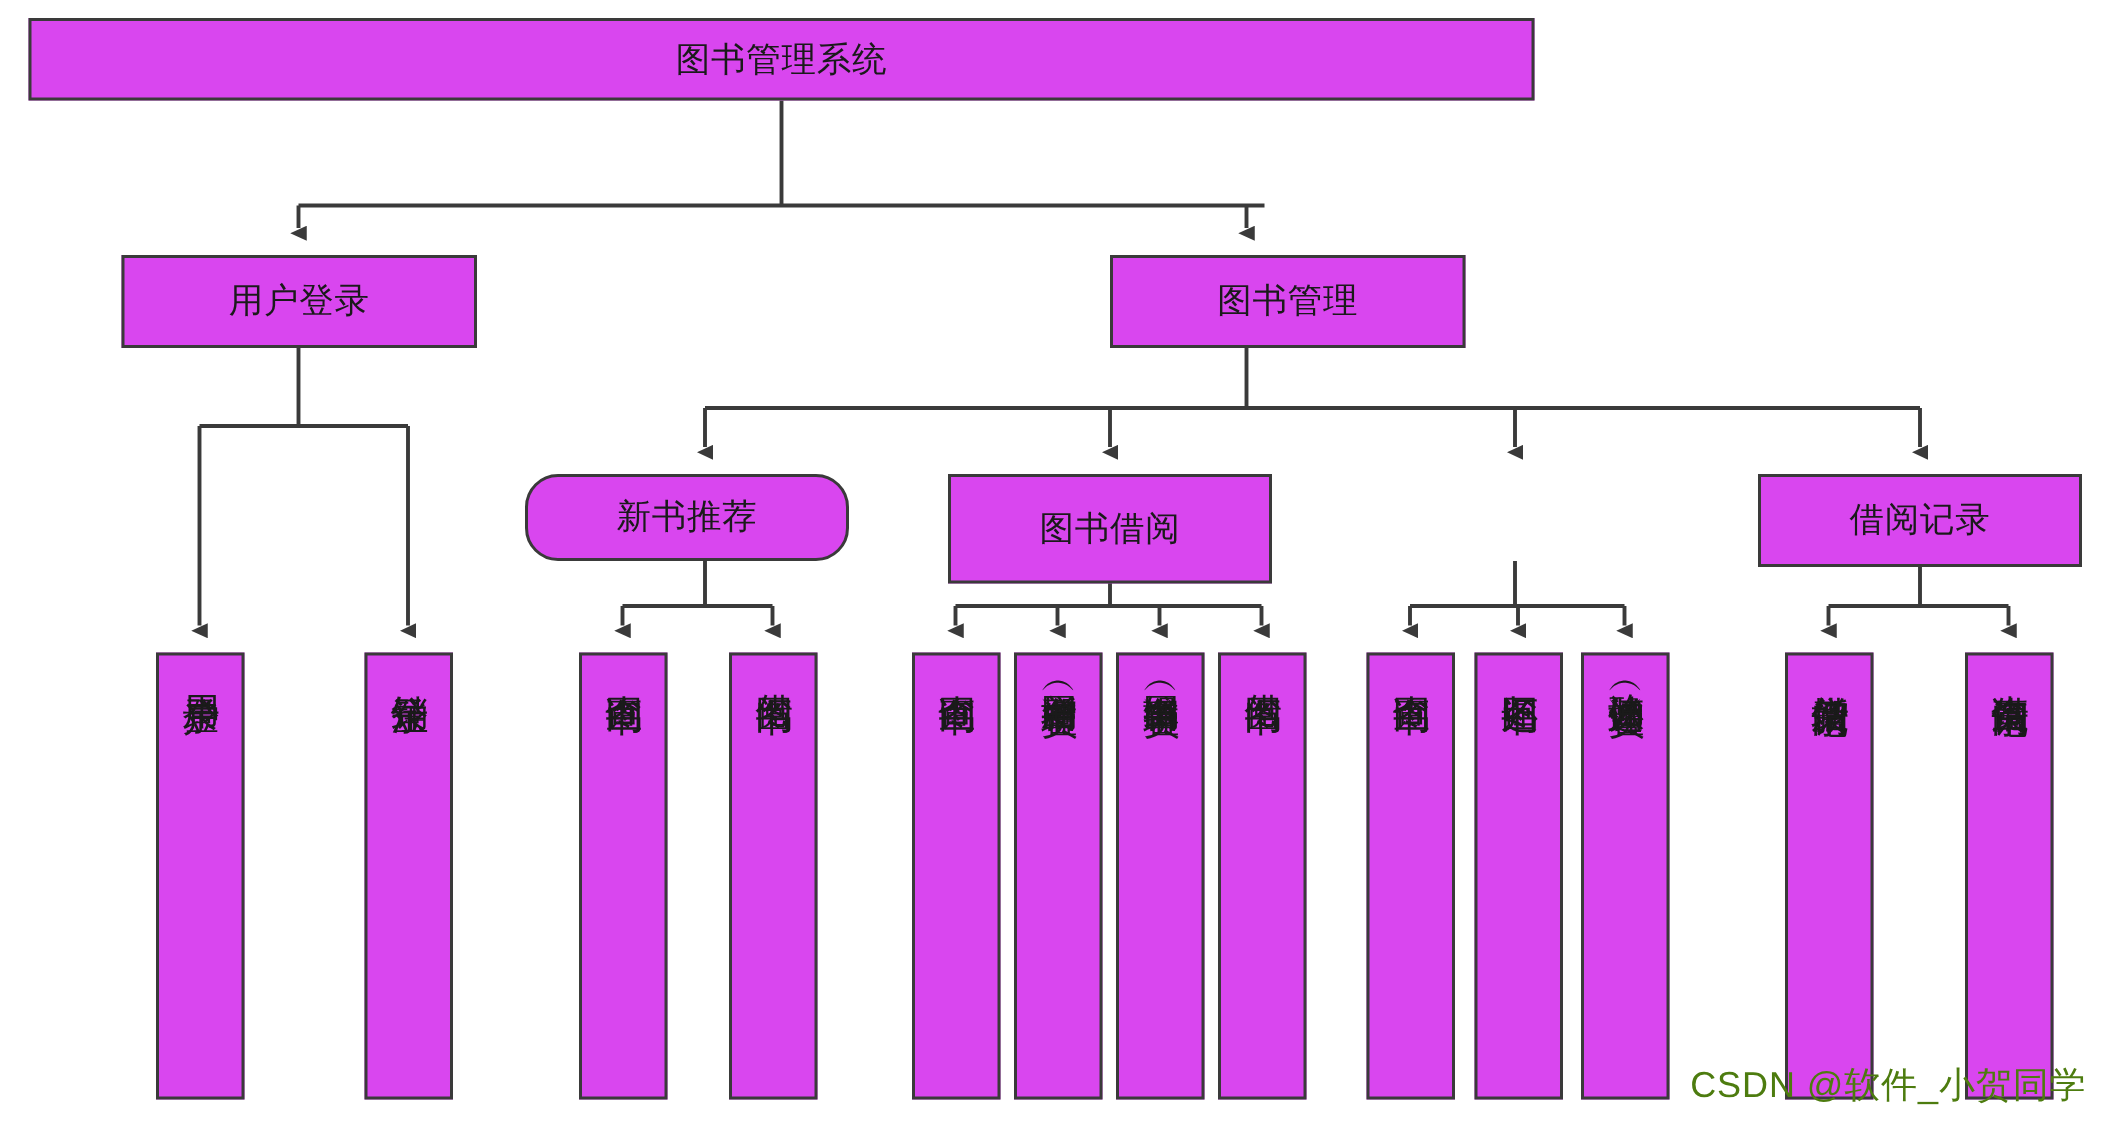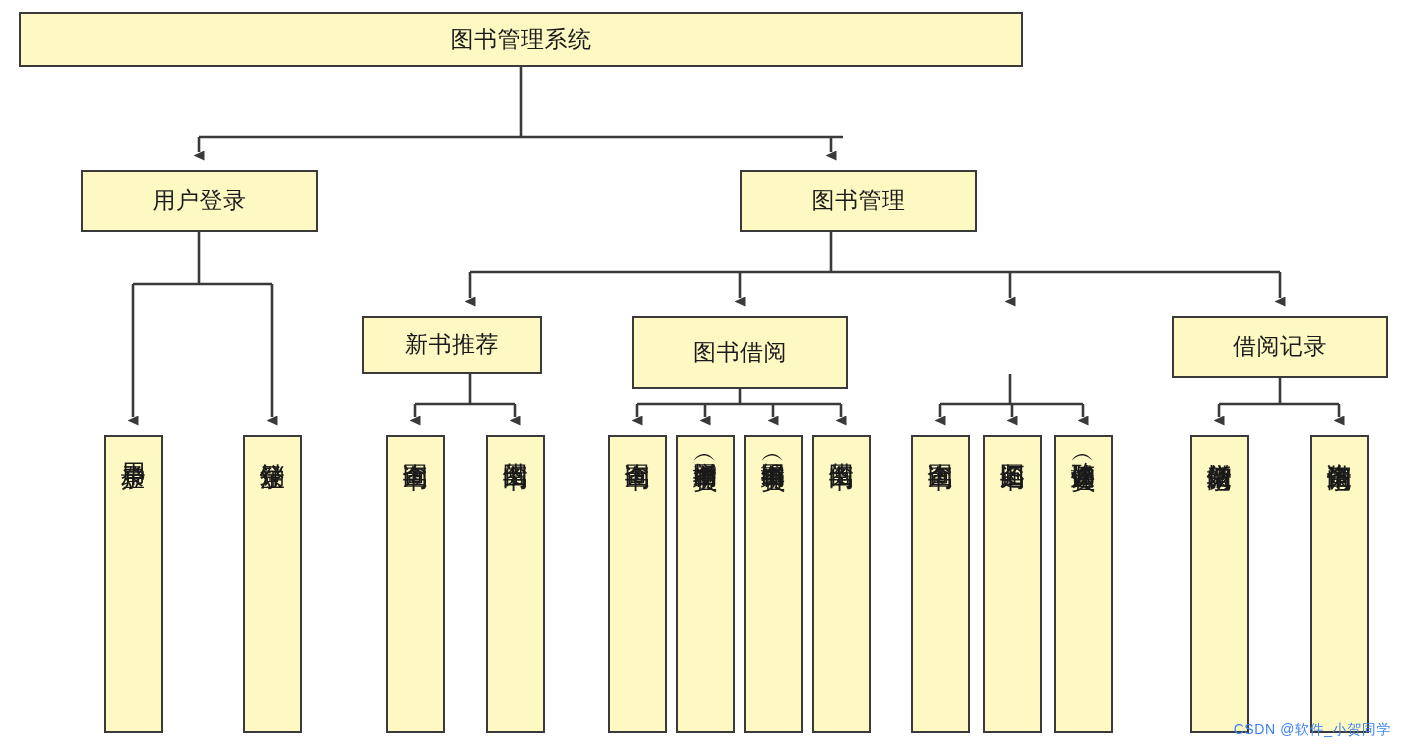"图书管理系统" .node { background: #fef9c3 -> #d946ef }
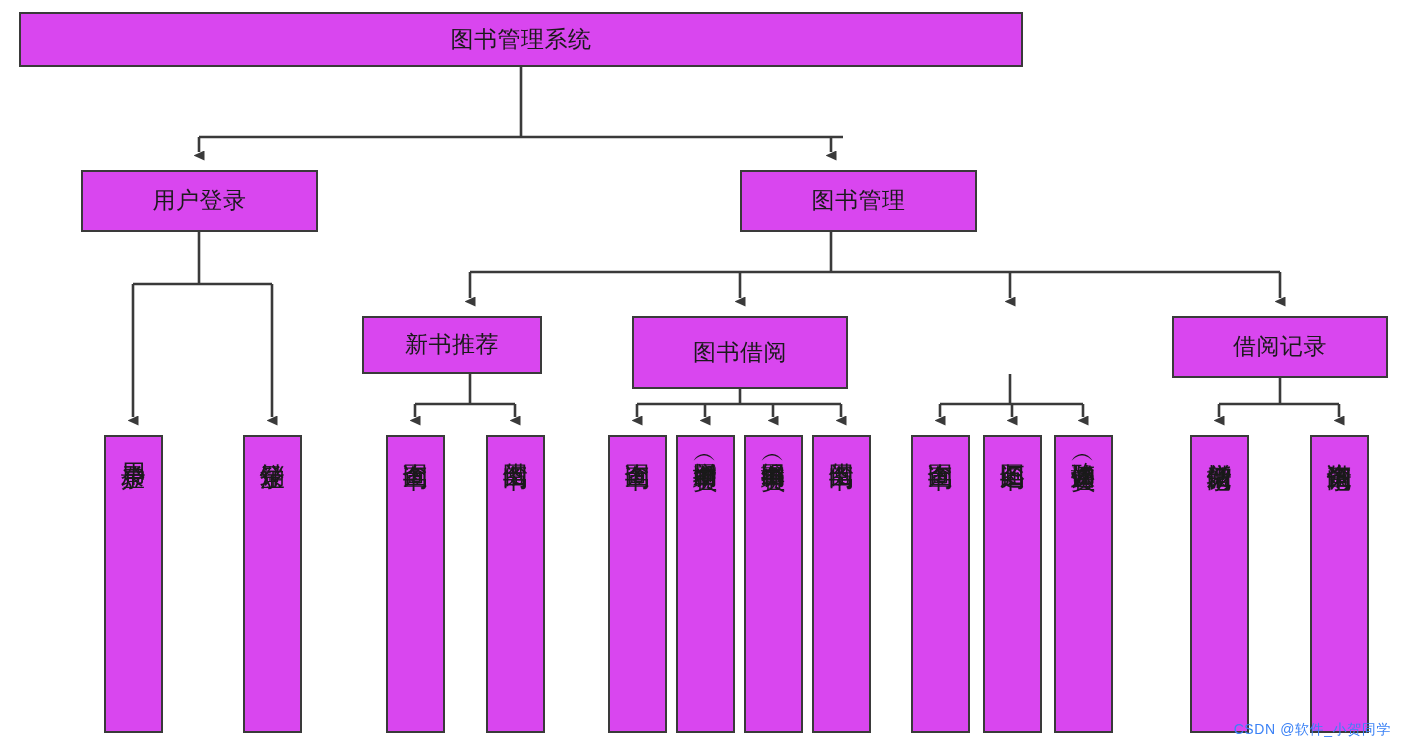"新书推荐" div.node { border-radius: none -> 22px; left: 362px -> 350px; width: 180px -> 216px }
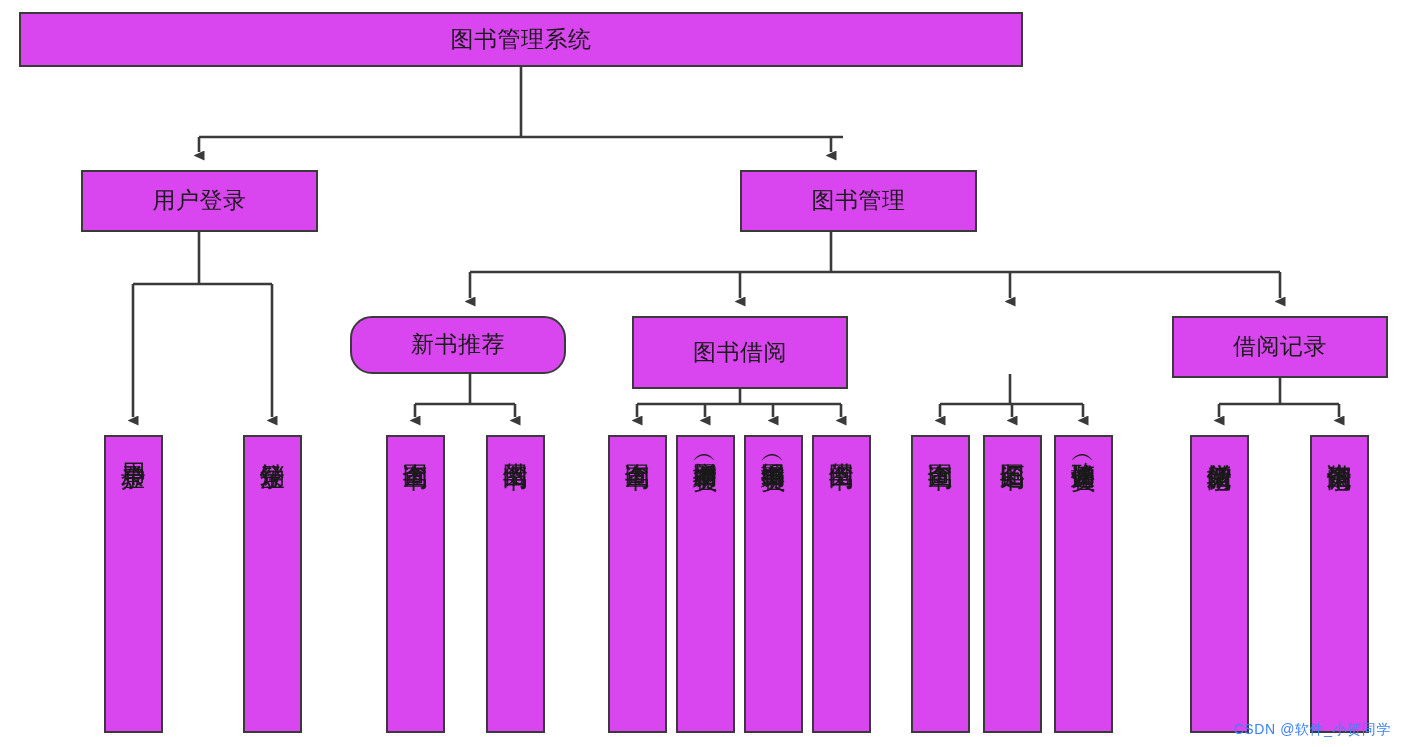"CSDN @软件_小贺同学" #watermark { color: #3b82f6 -> #4d7c0f; font-size: 14px -> 24px }
